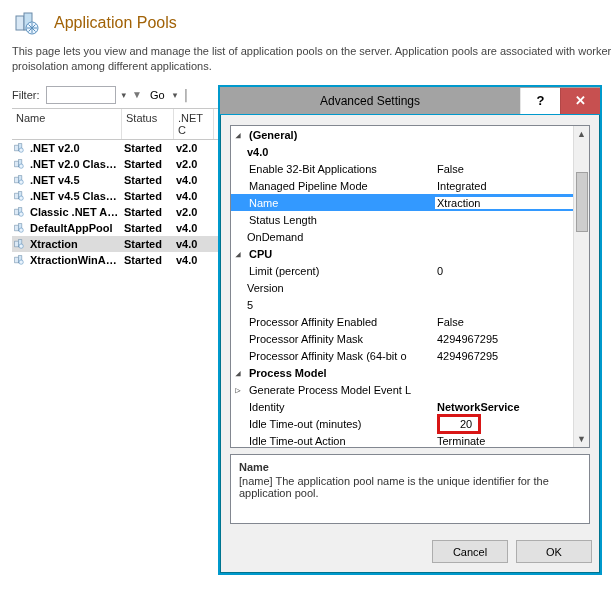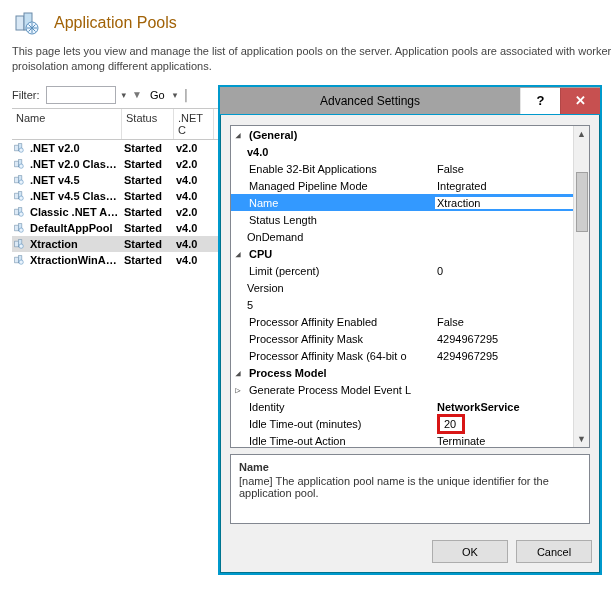"20" .red-box { padding: 0 6px 0 4px -> 0 6px 0 20px }
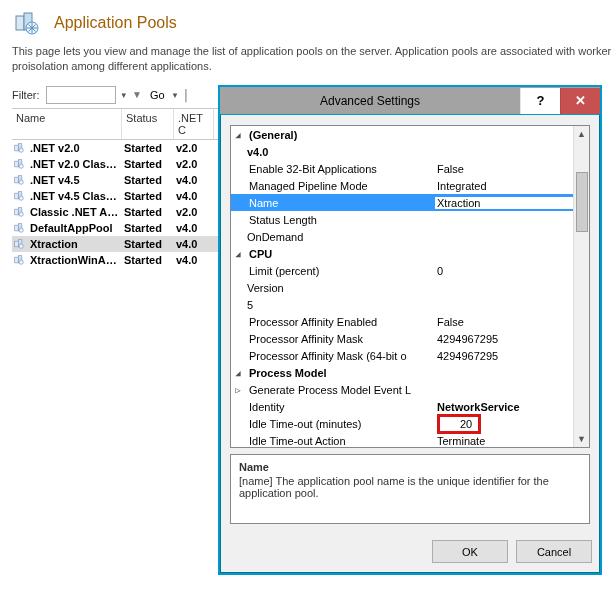"OK" button { order: before "Cancel" -> after "Cancel" }
